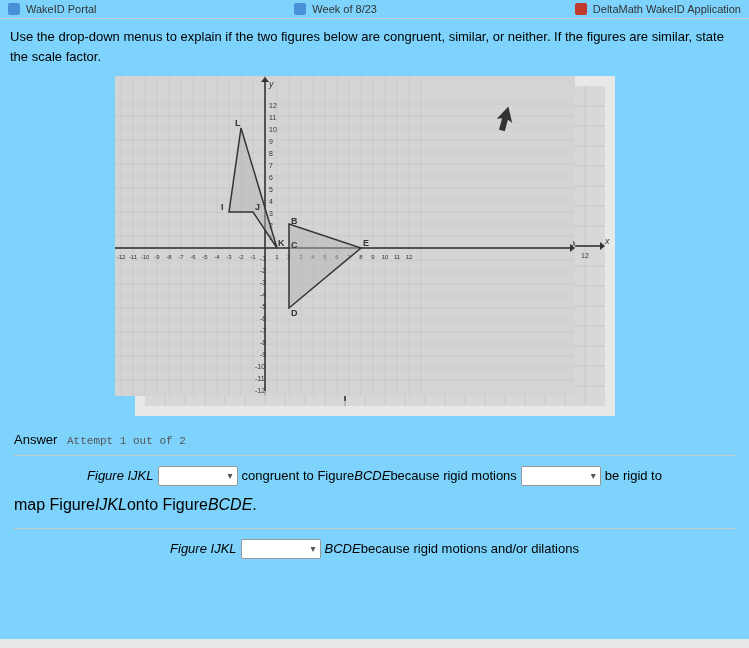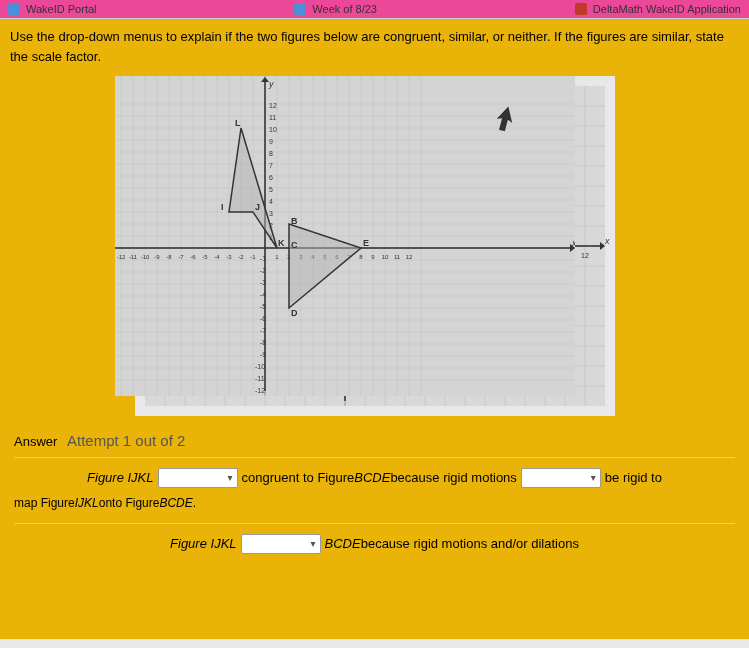"WakeID Portal" .topbar { background: #ec4899 -> #7dd3fc }
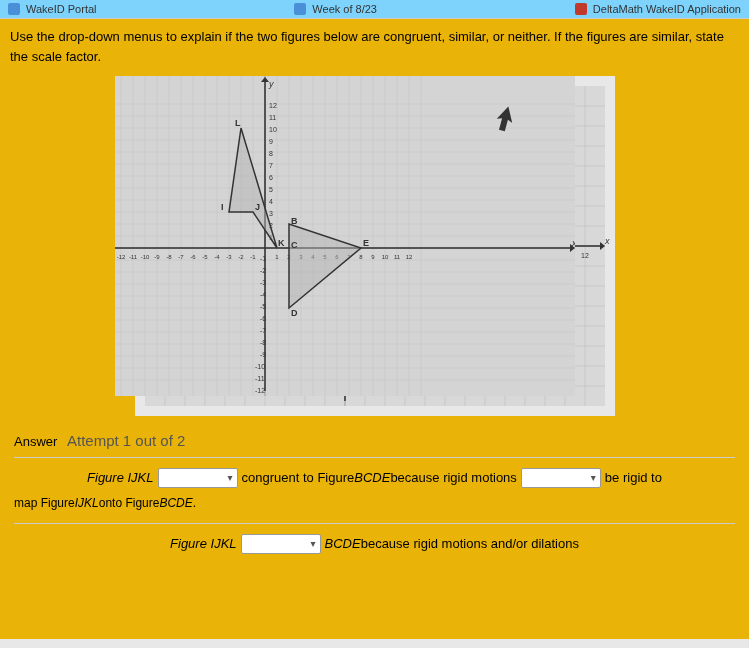"Use the drop-down menus to" .main-content { background: #eab308 -> #7dd3fc }
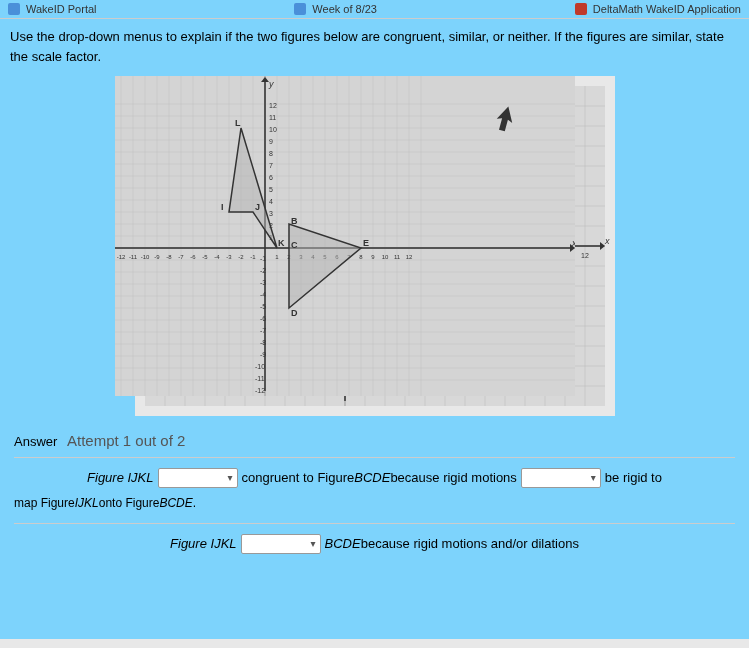"Attempt 1 out of 2" .answer-label span { font-family: none -> Liberation Mono, monospace; font-size: 15px -> 11px }
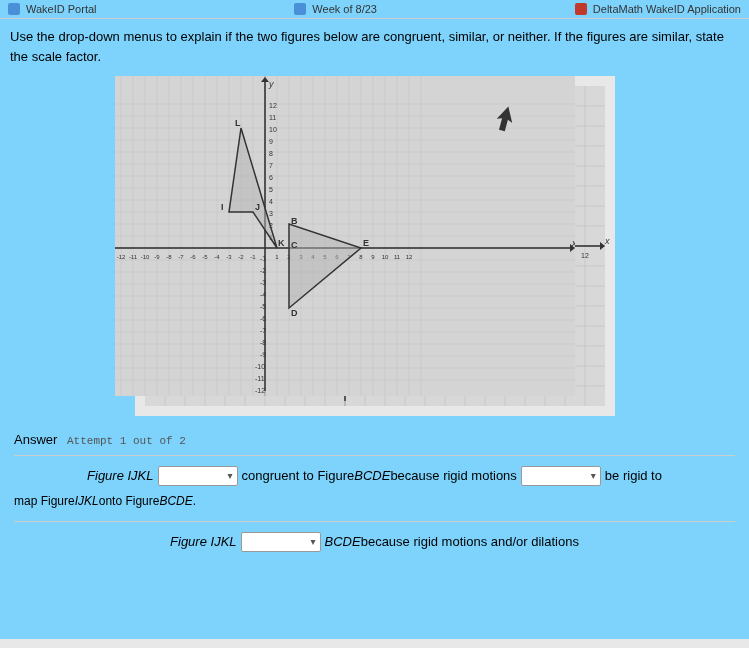"map Figure" .answer-row2 { font-size: 12px -> 16px }
